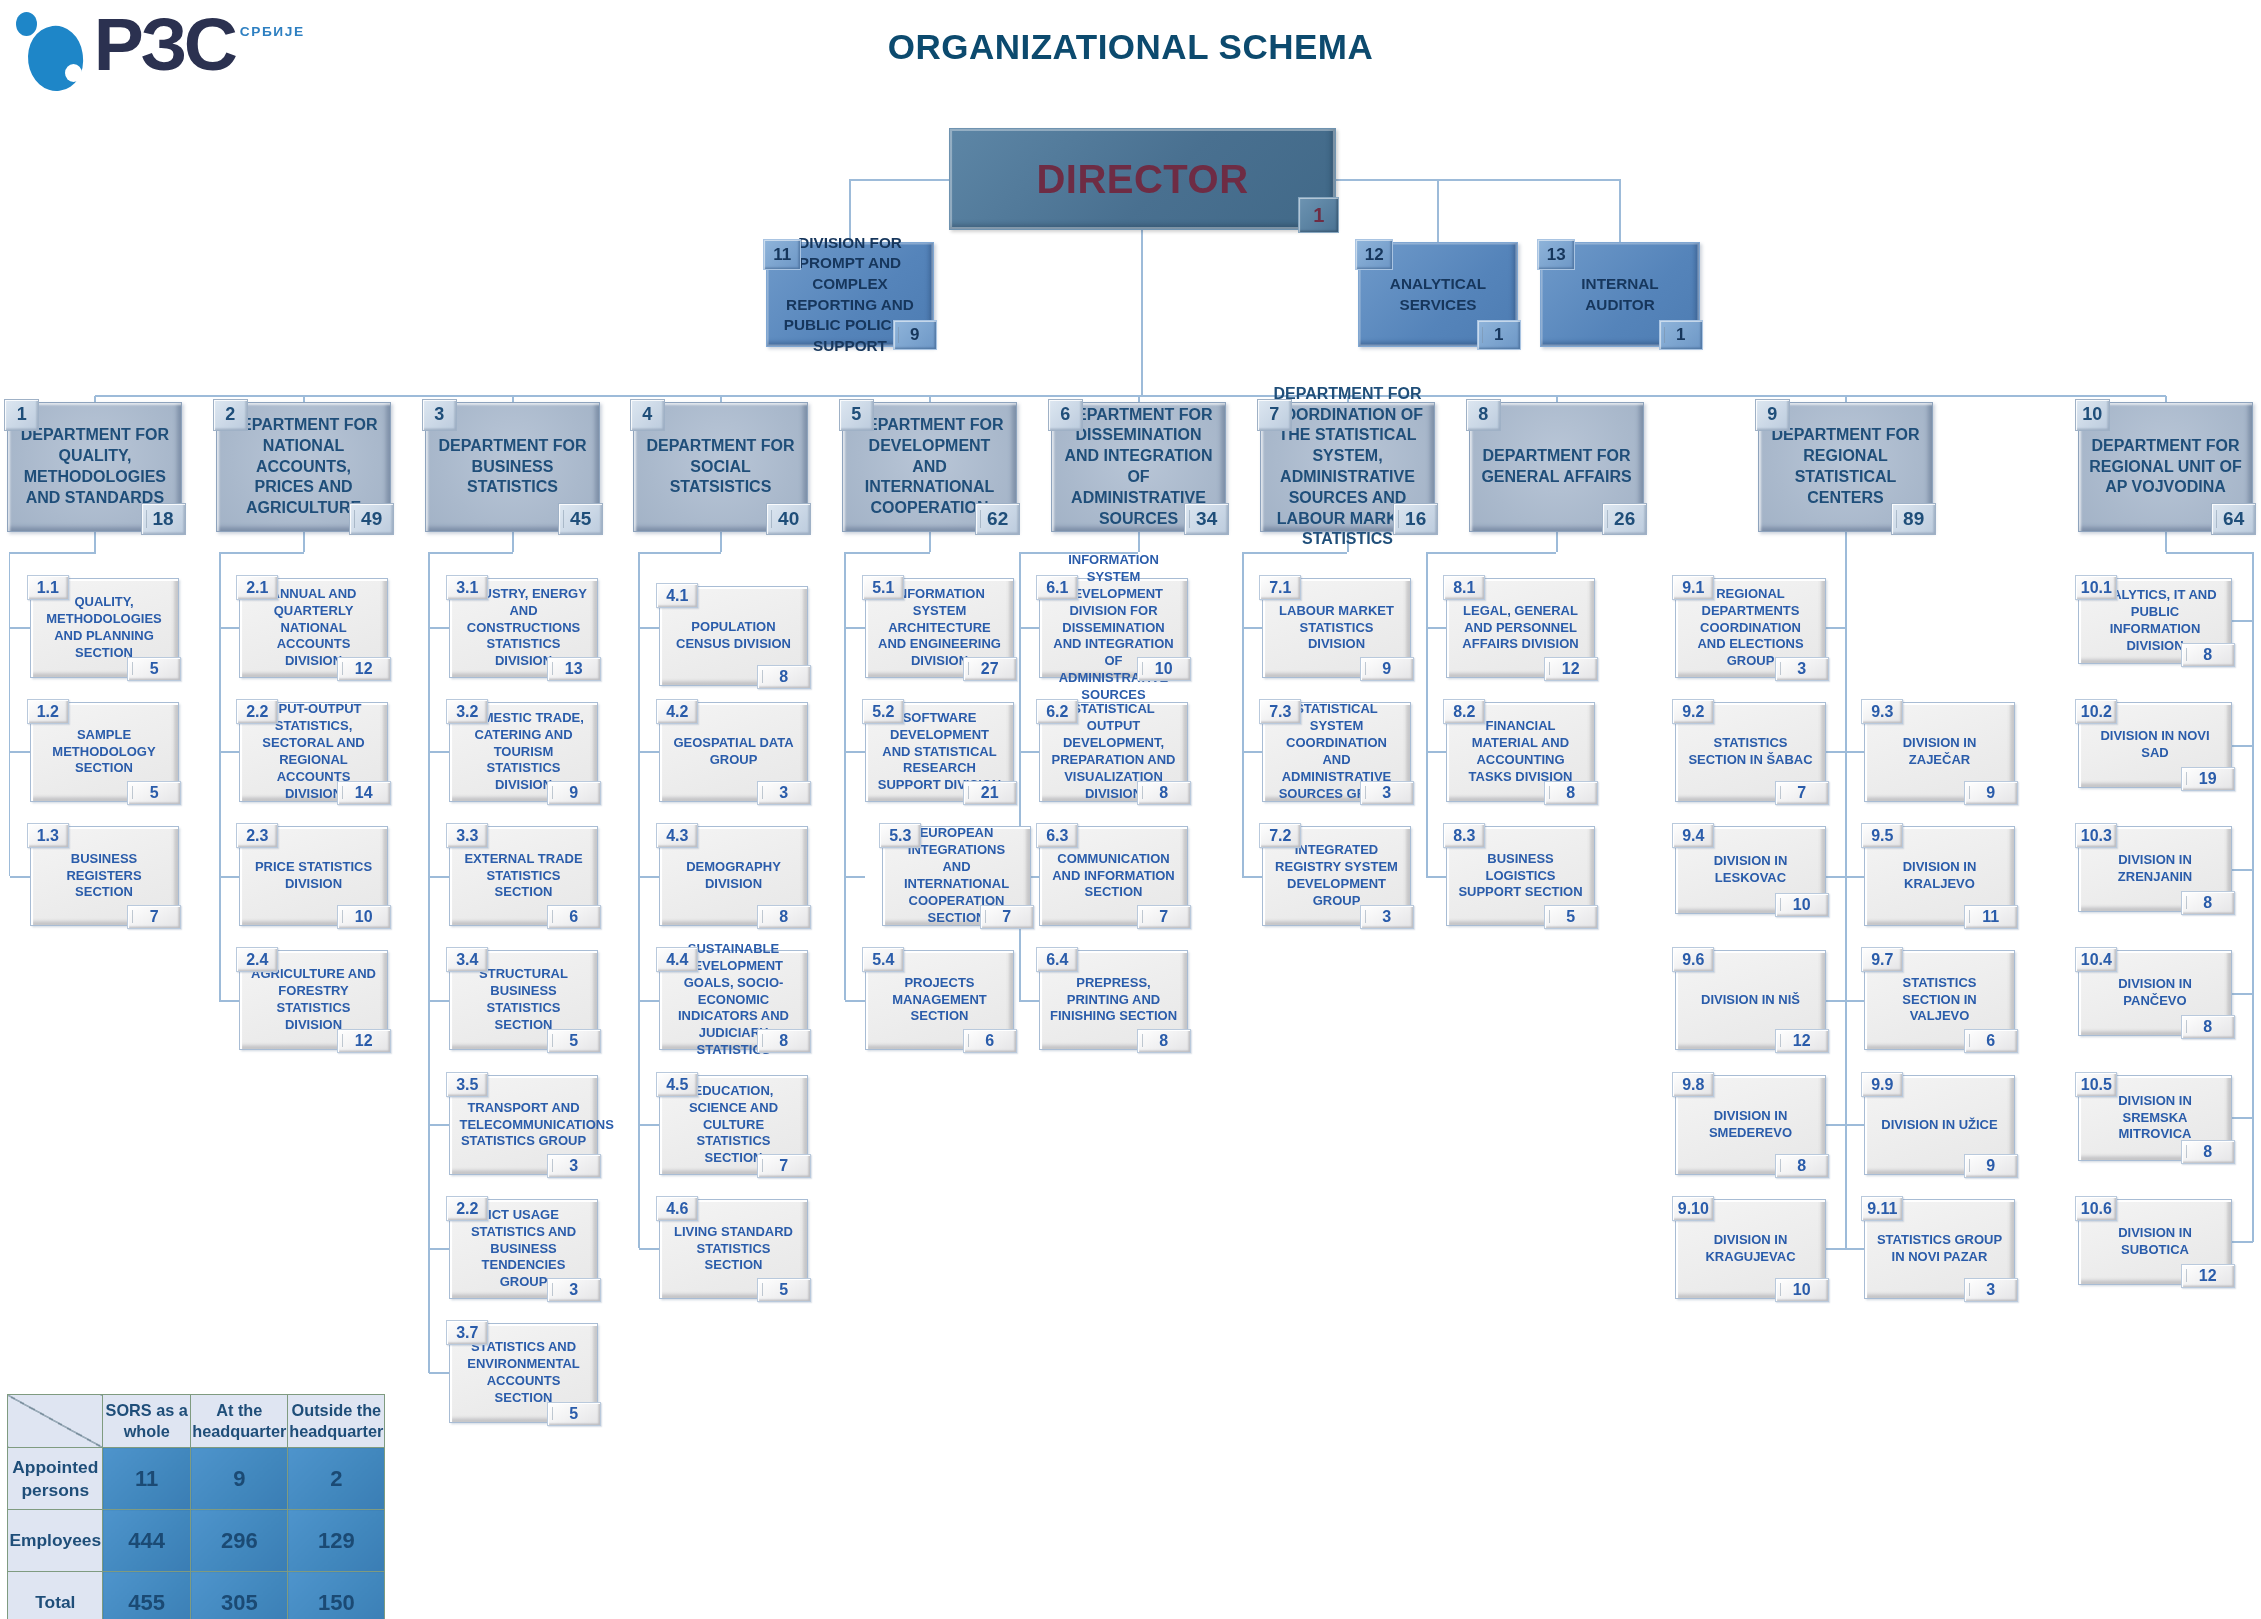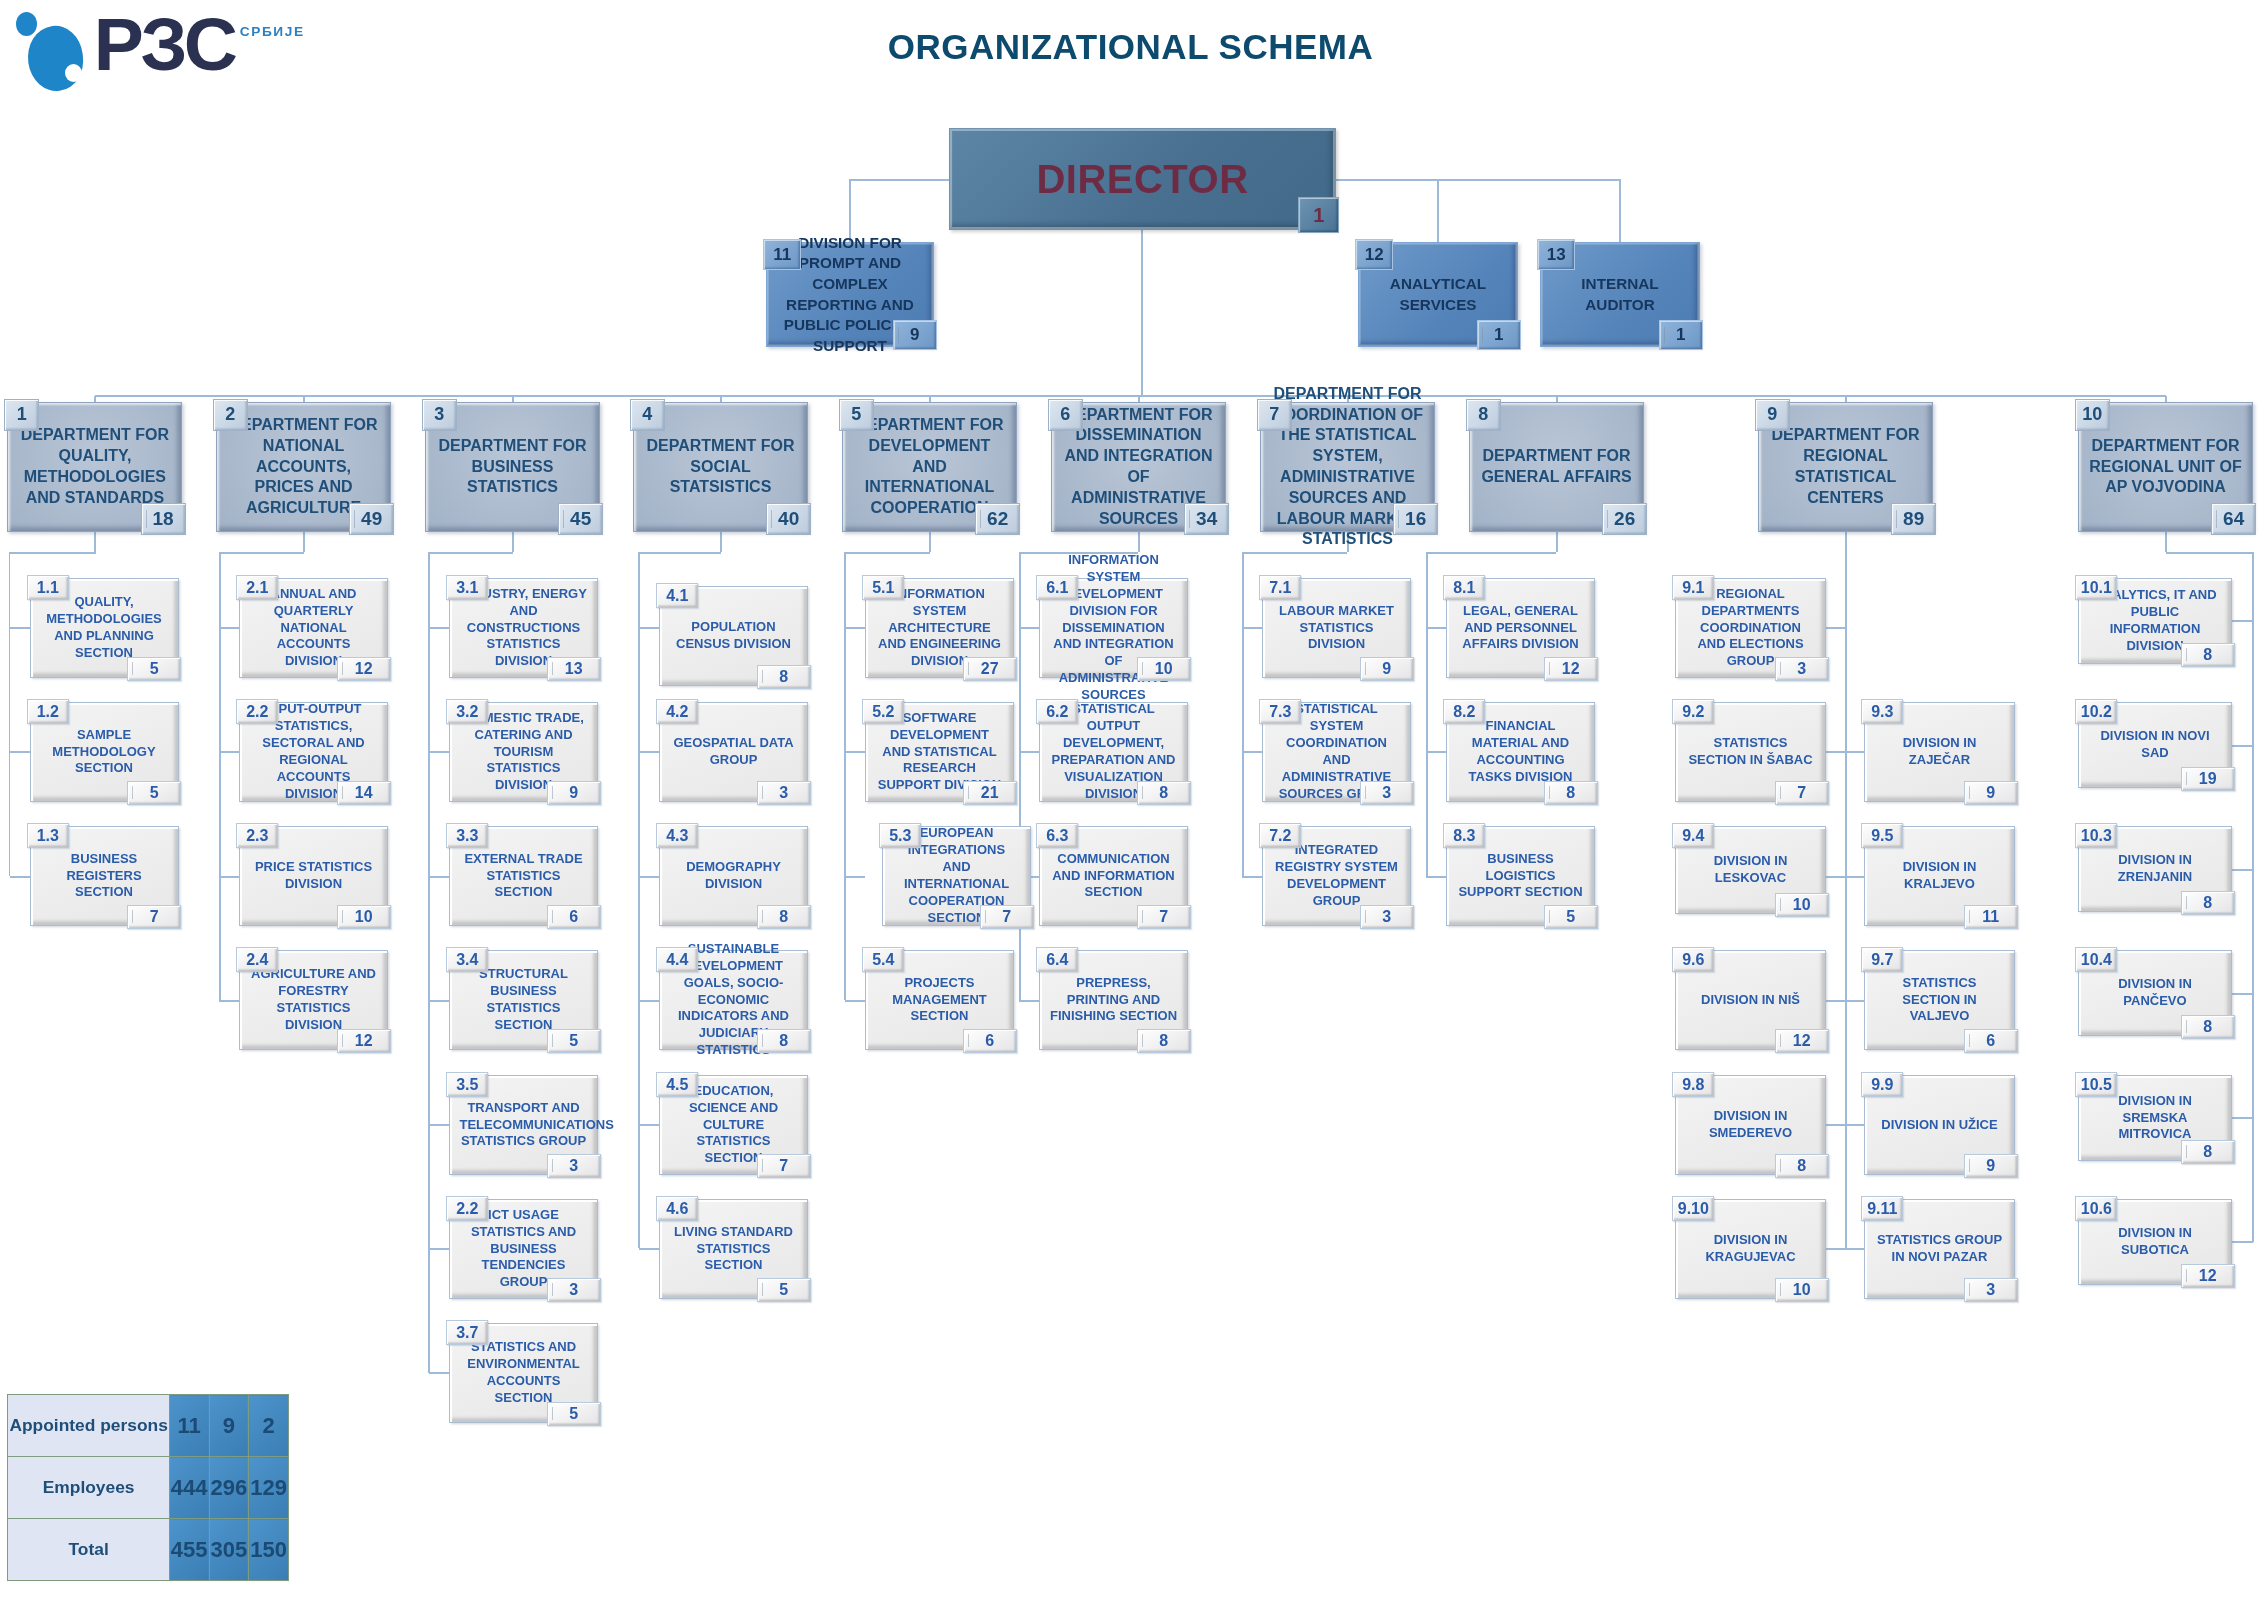"SORS as a whole" tr { html: none -> <tr> <td></td> <th>SORS as a whole</th> <th>At the headquarter</th> <th>Outside the headquarter</th> </tr> }
